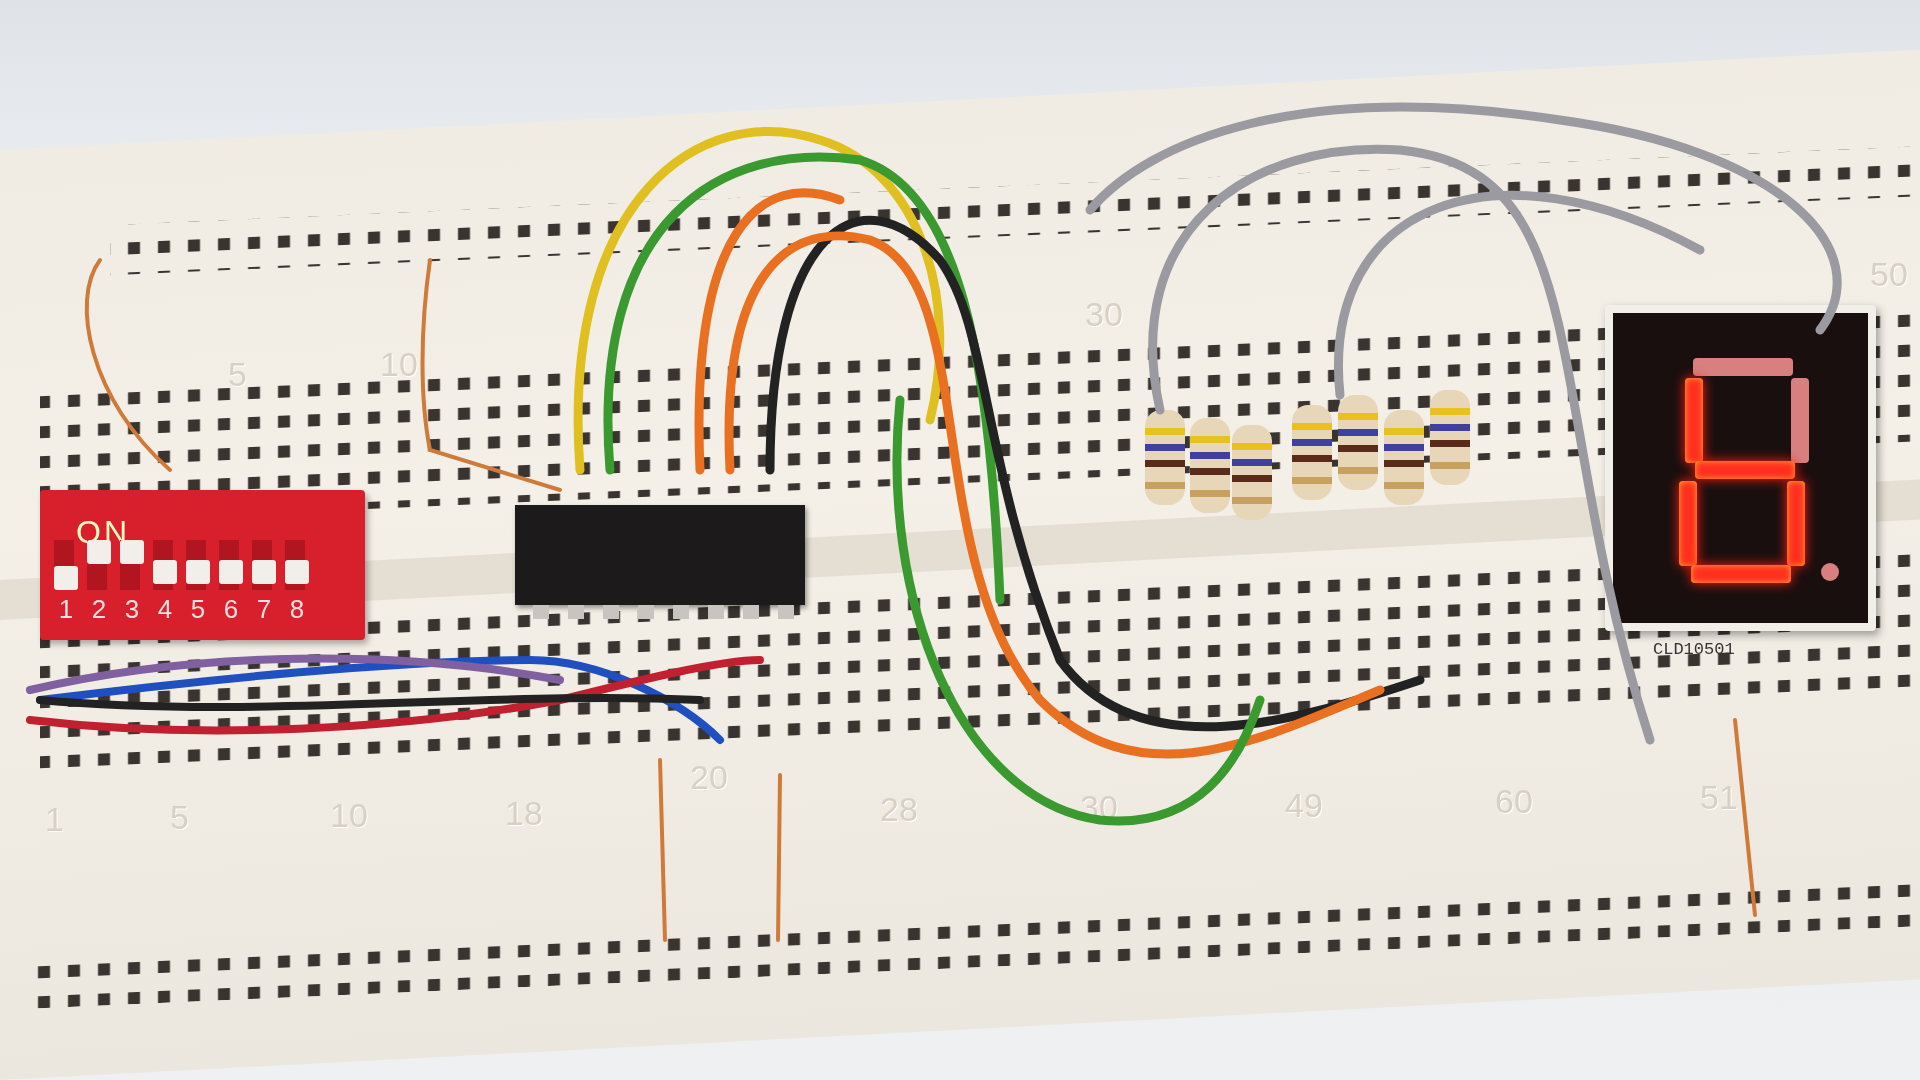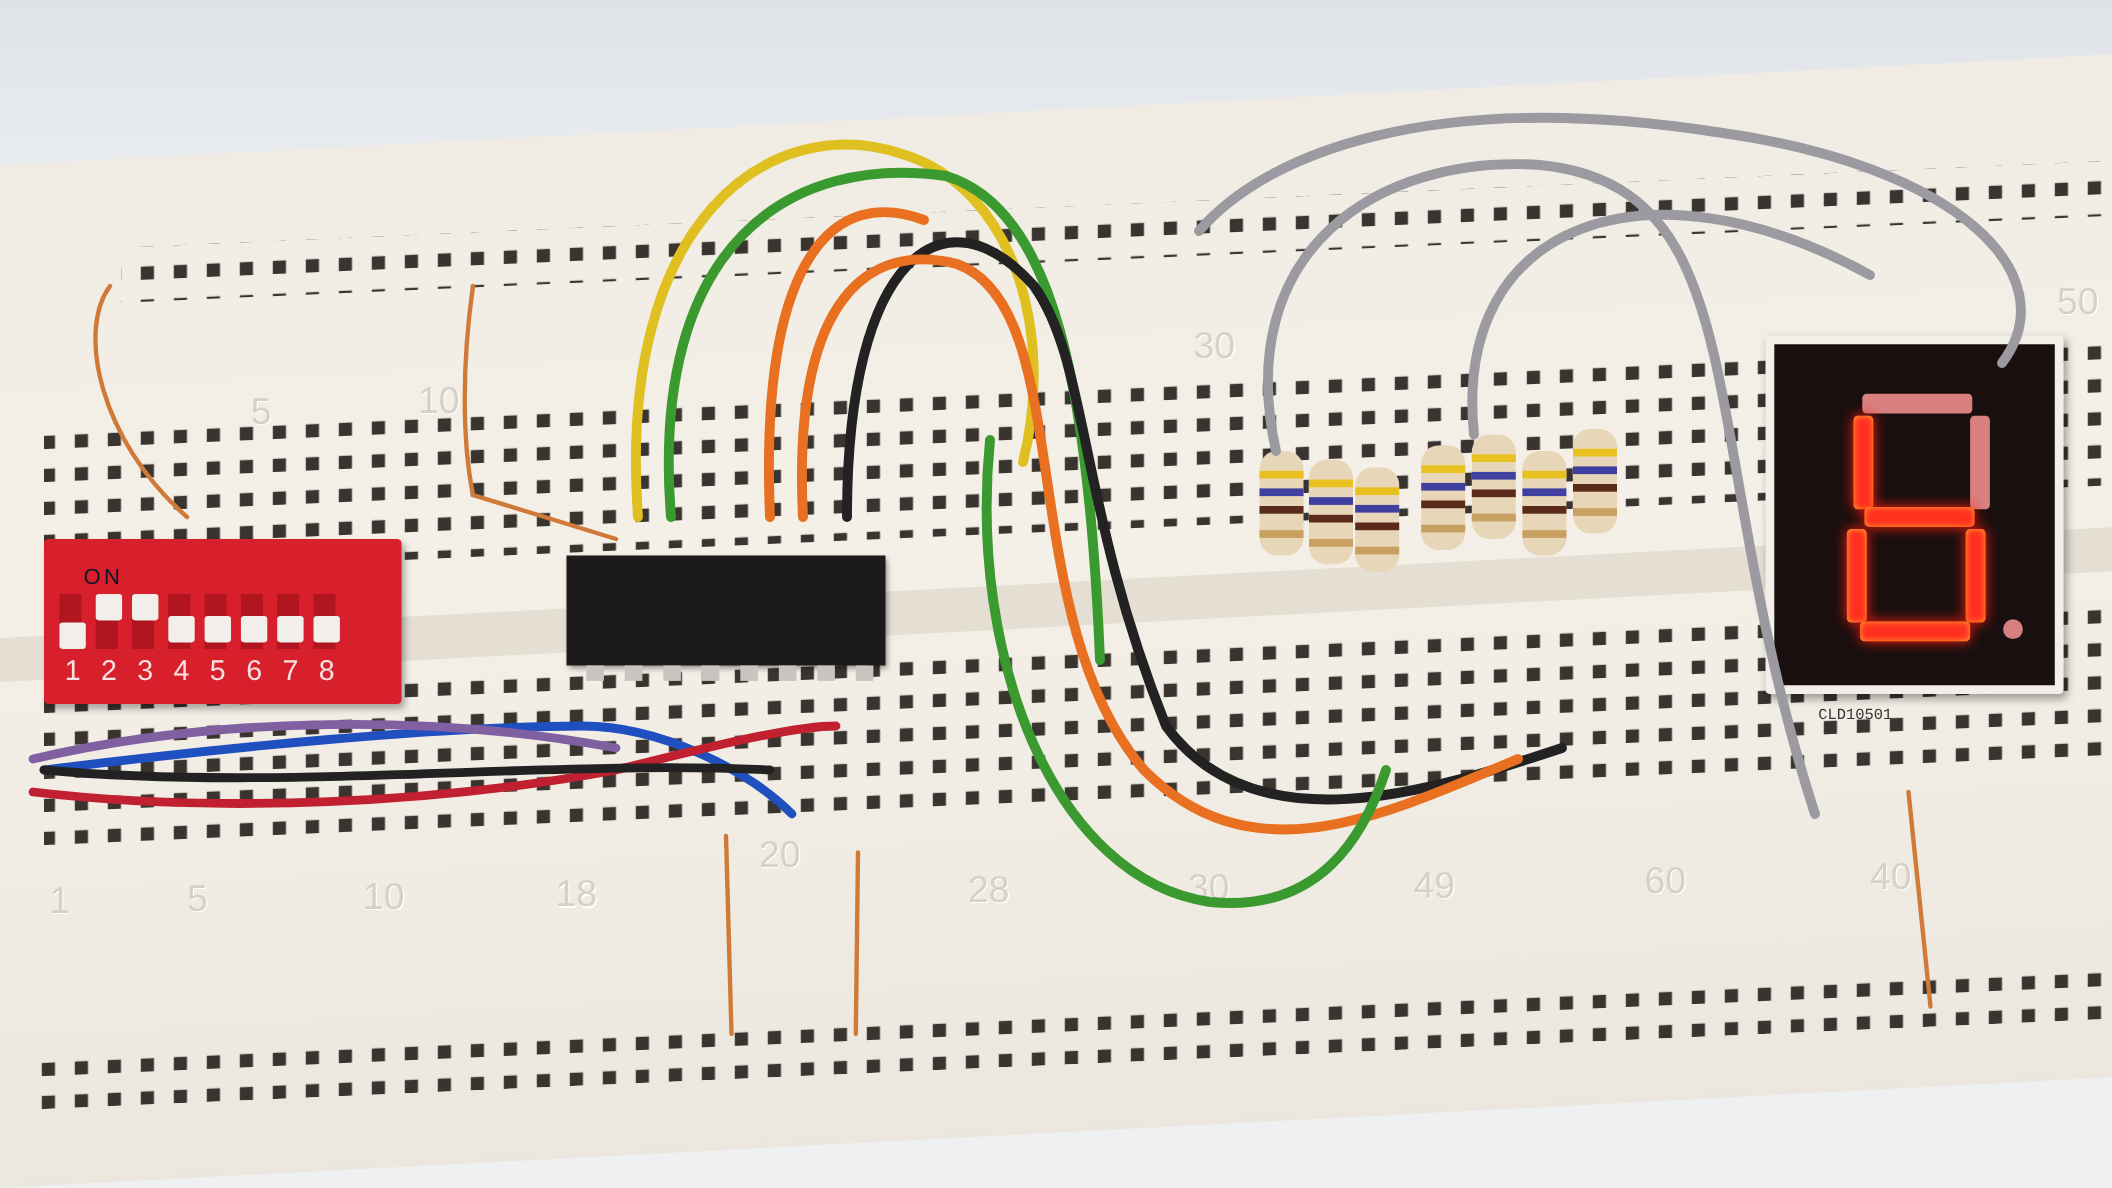"ON" .dip .on { color: #0f172a -> #fef9c3; font-size: 20px -> 32px }
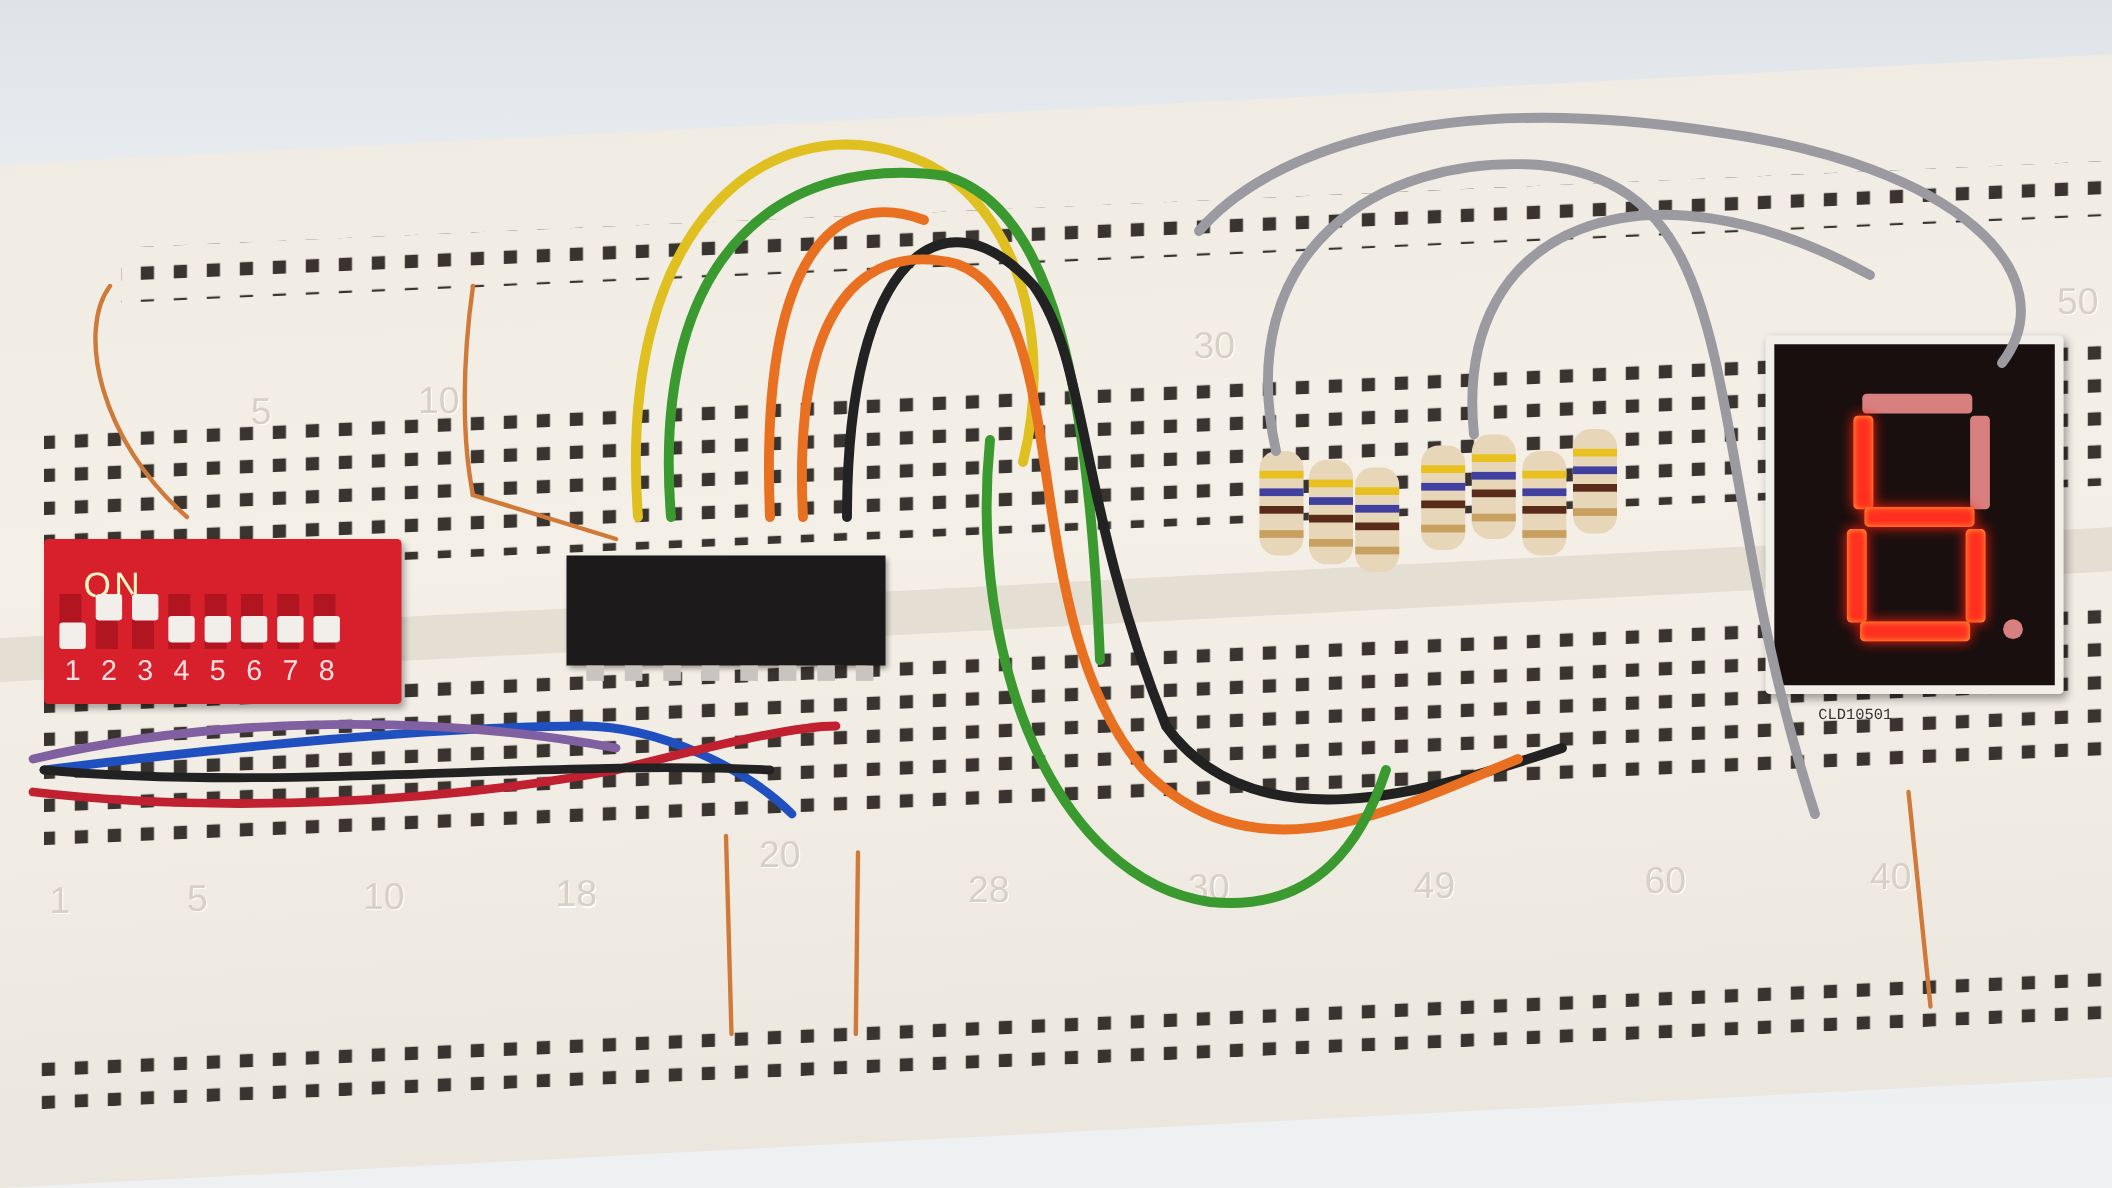"CLD10501" .seg7 .part { font-size: 14px -> 17px }
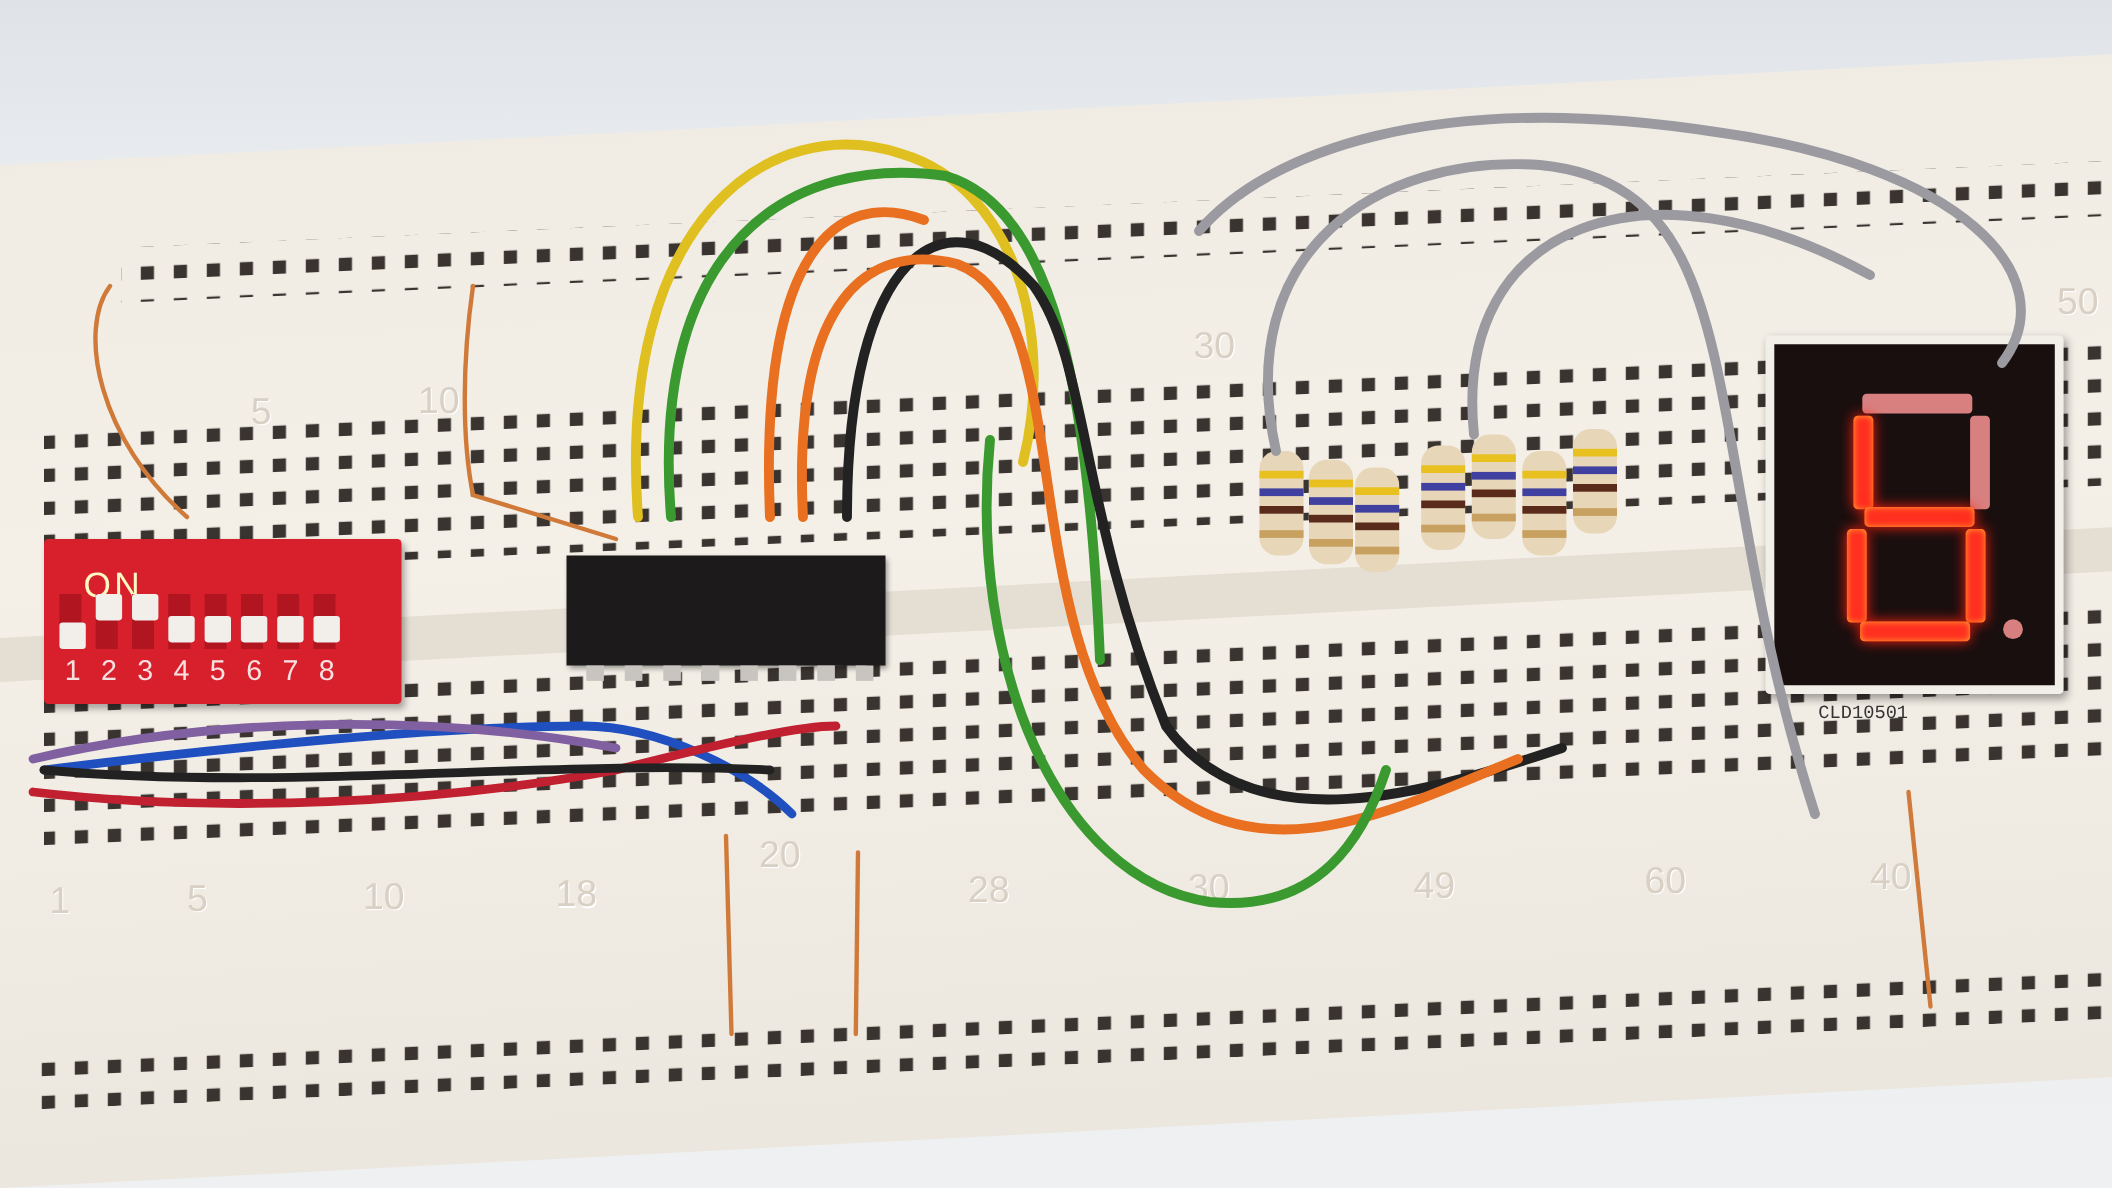"40" span.num { text: 40 -> 51 }
